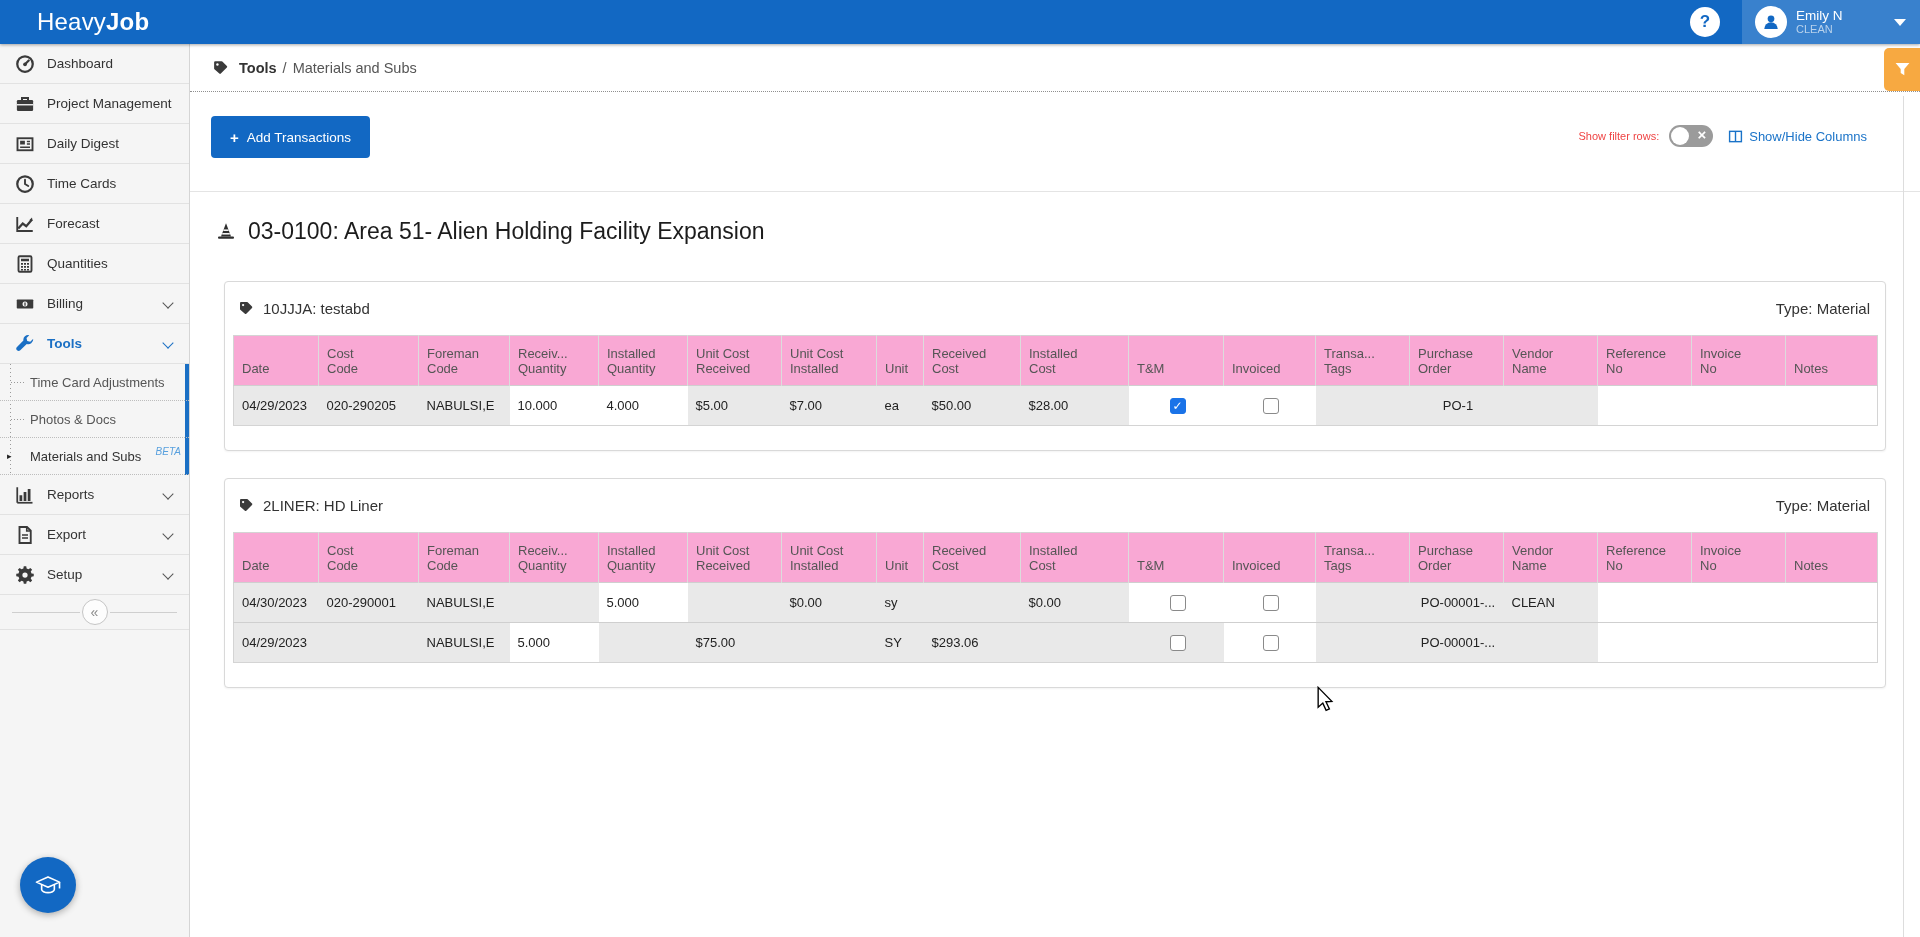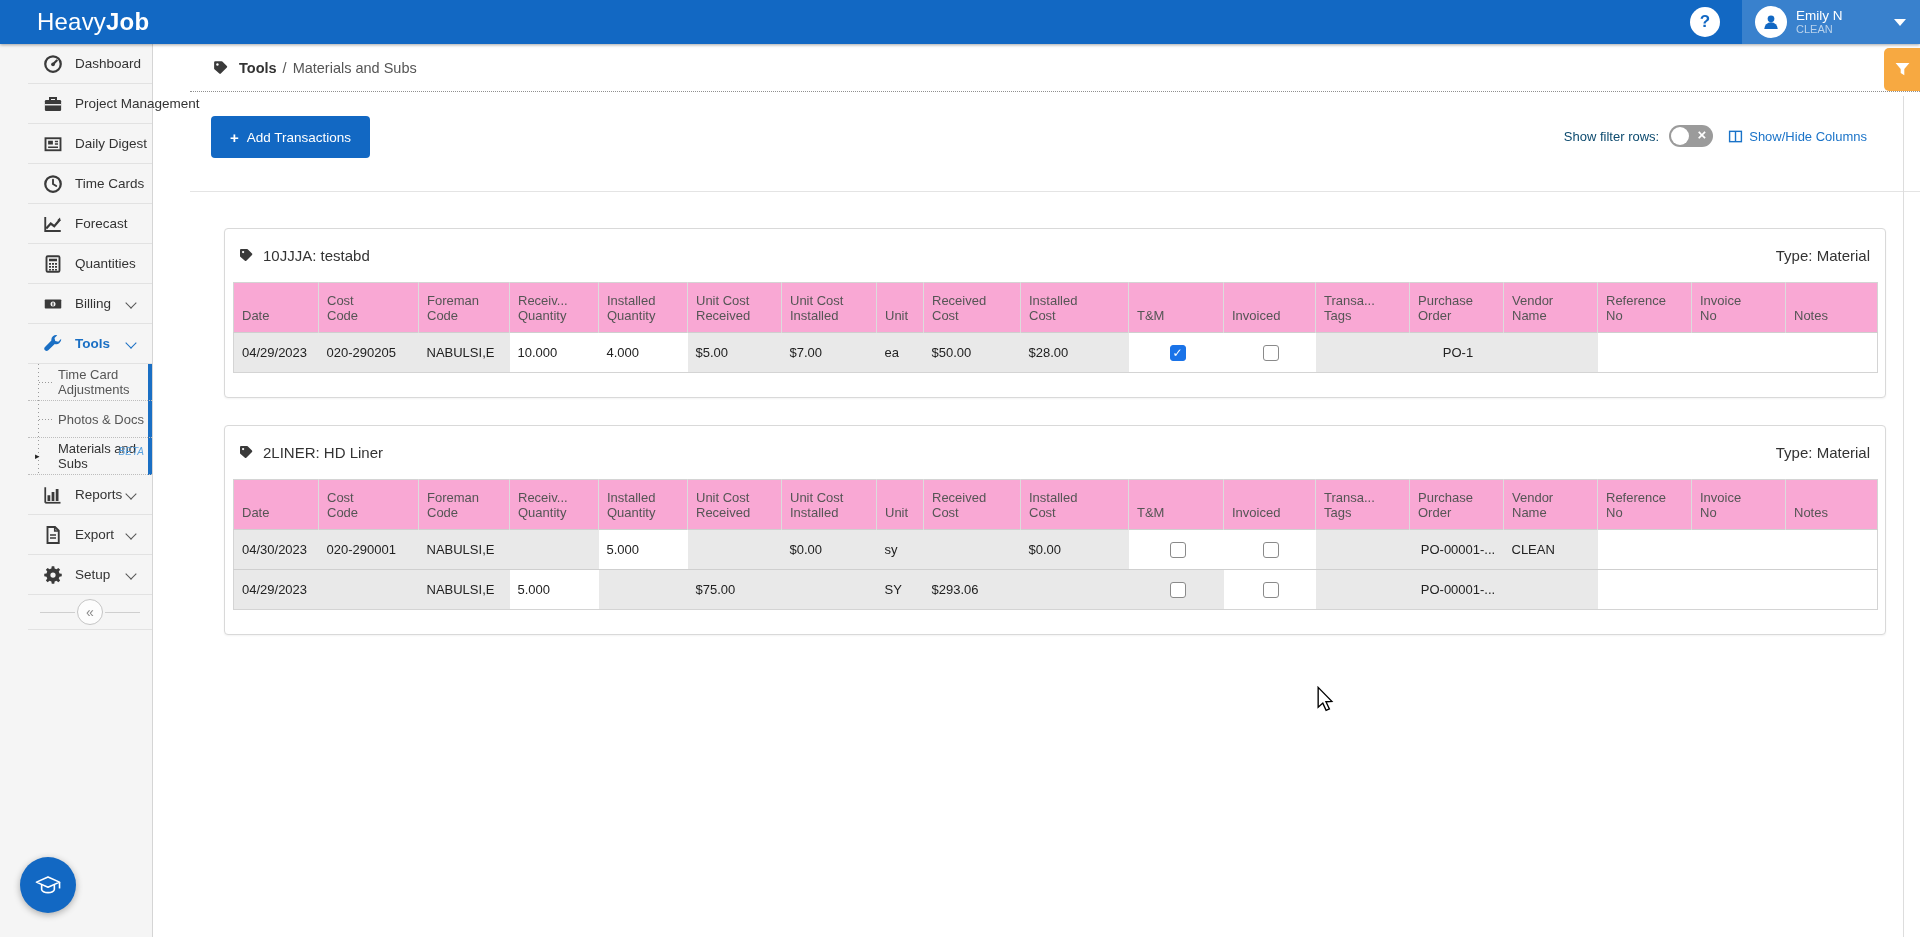"Dashboard" .sidebar { padding-left: 28px -> none; width: 153px -> 190px }
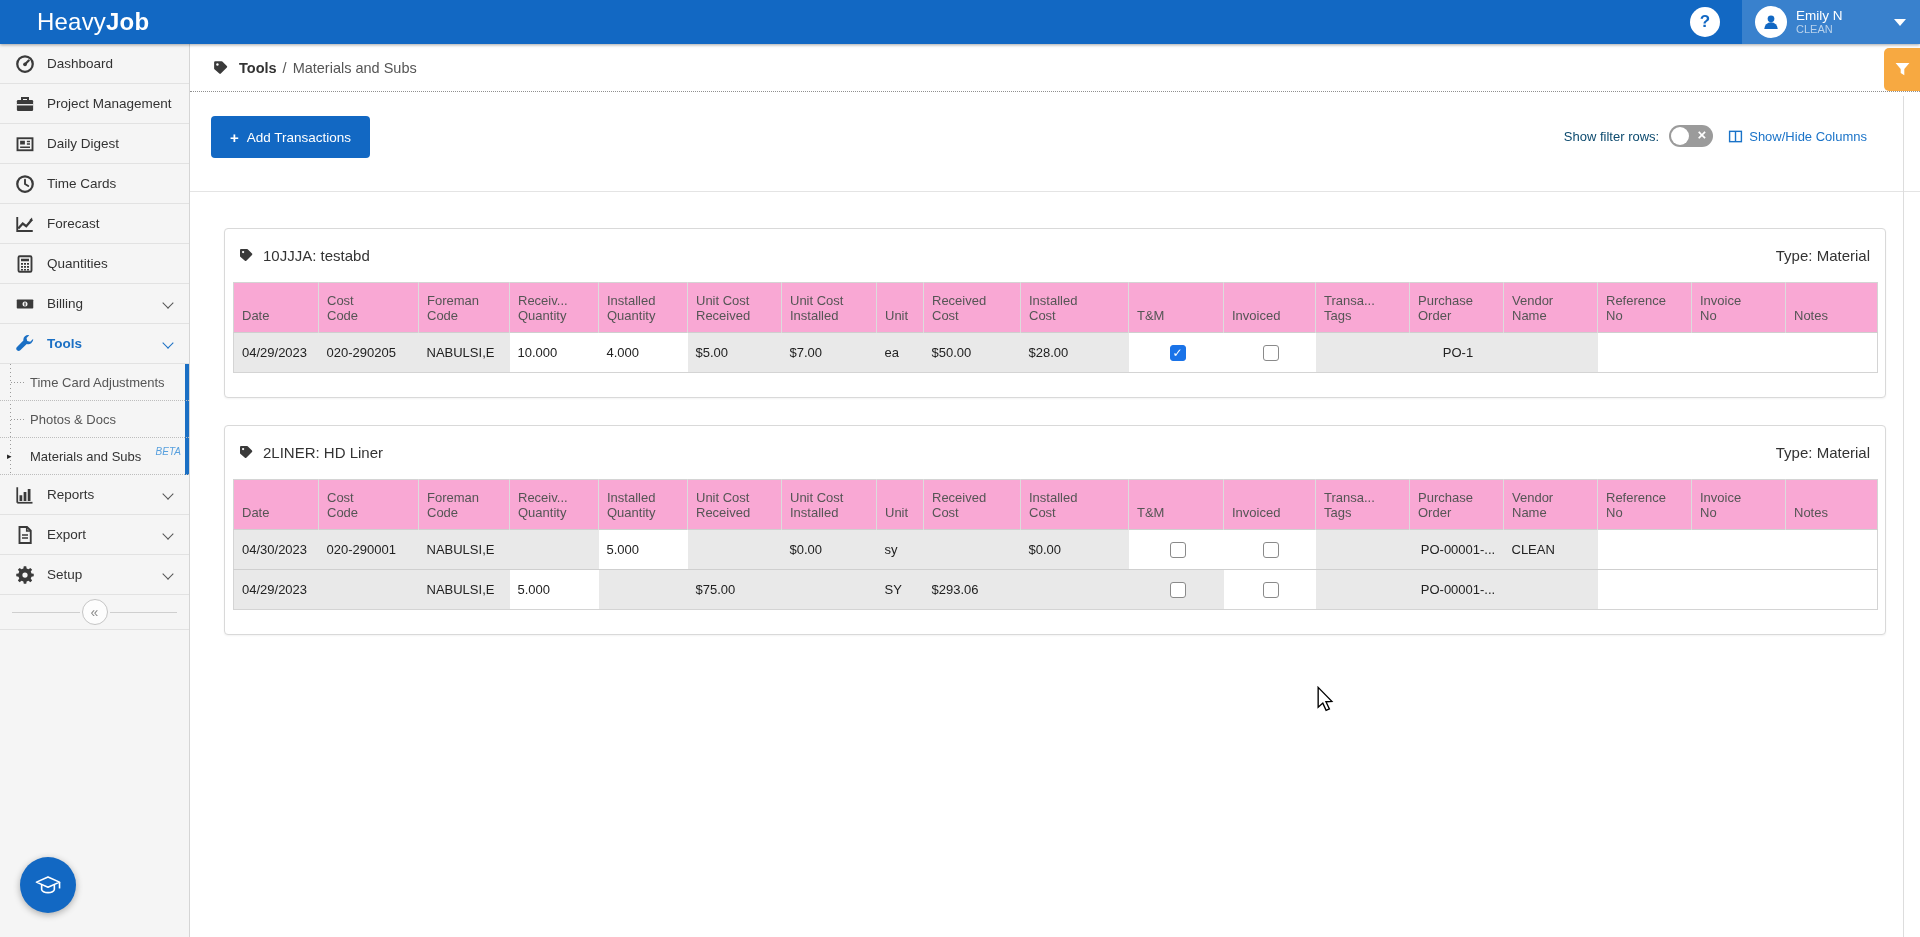"Show filter rows:" .sfr-label { color: #0c4a6e -> #ef4444; font-size: 13px -> 11px }
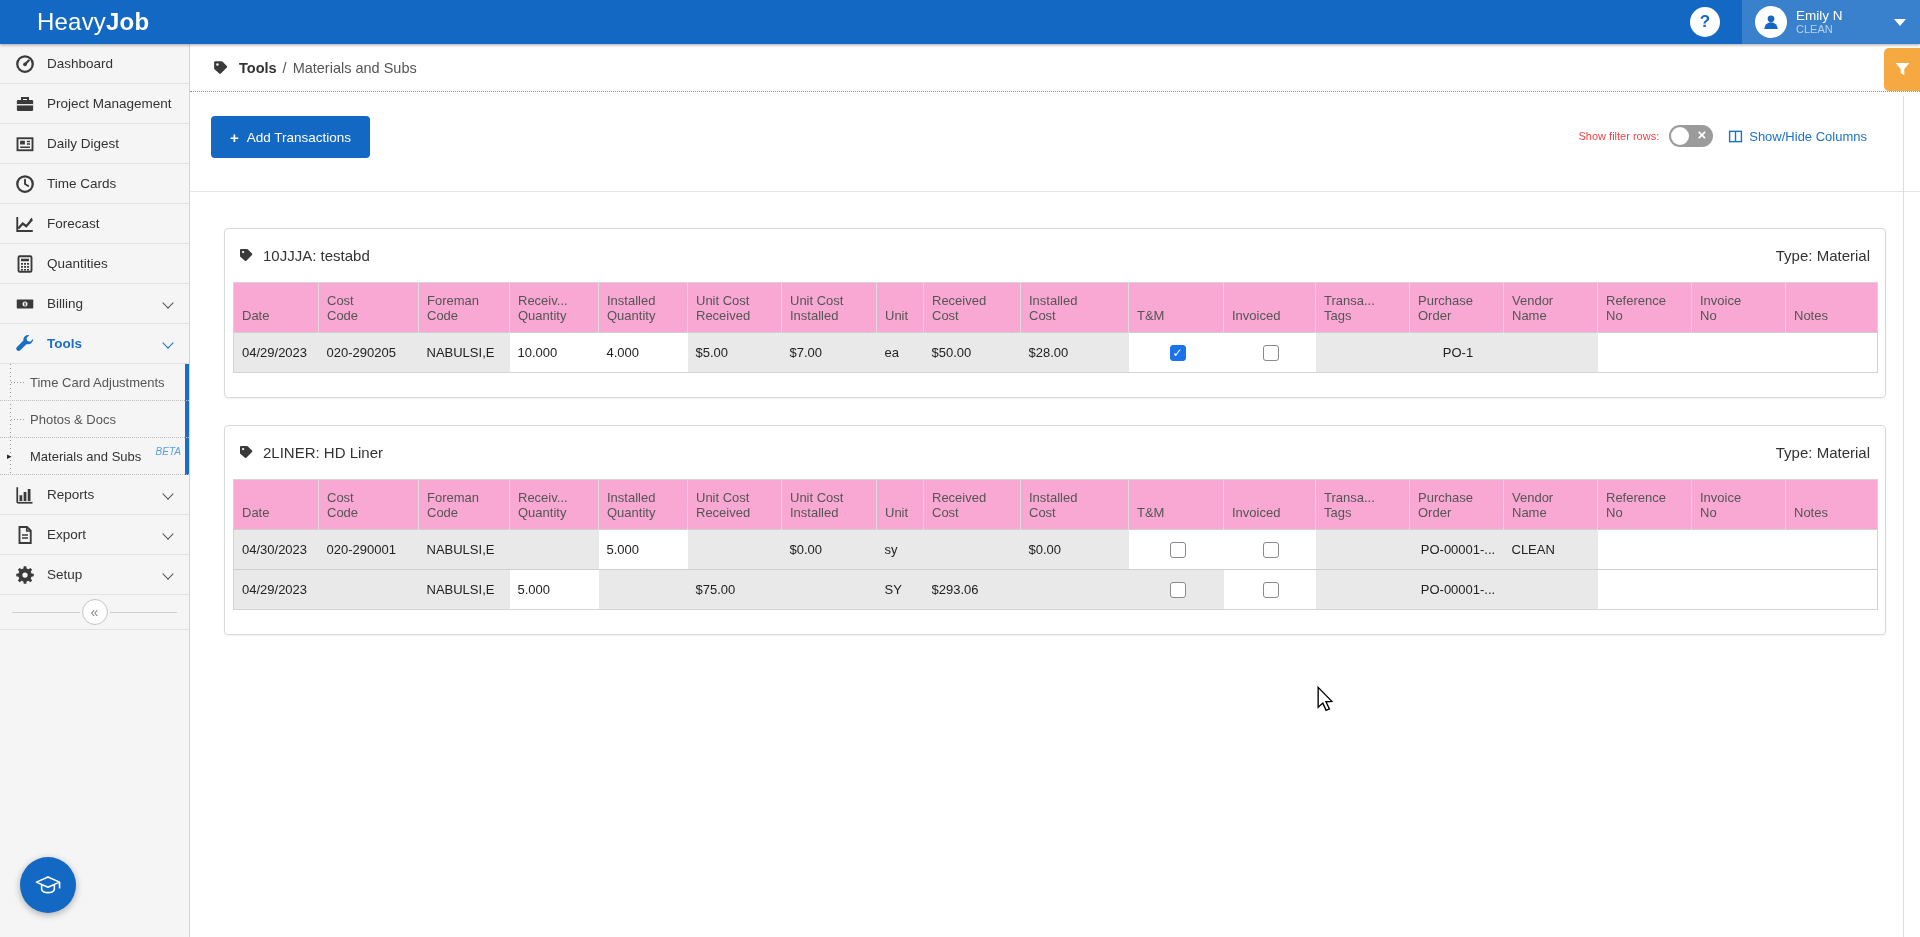"03-0100: Area 51- Alien Holding" div.job-title-row { html: none -> <div> <svg> <path></path> <path></path> <path></path> <rect></rect> </svg> <span>03-0100: Area 51- Alien Holding Facility Expansion</span> </div> }
